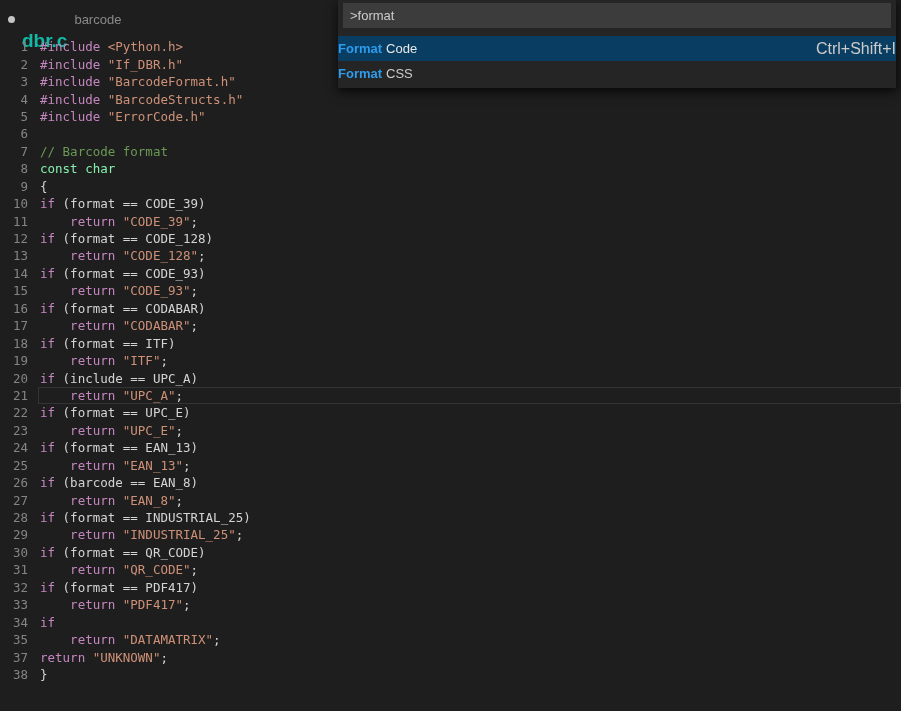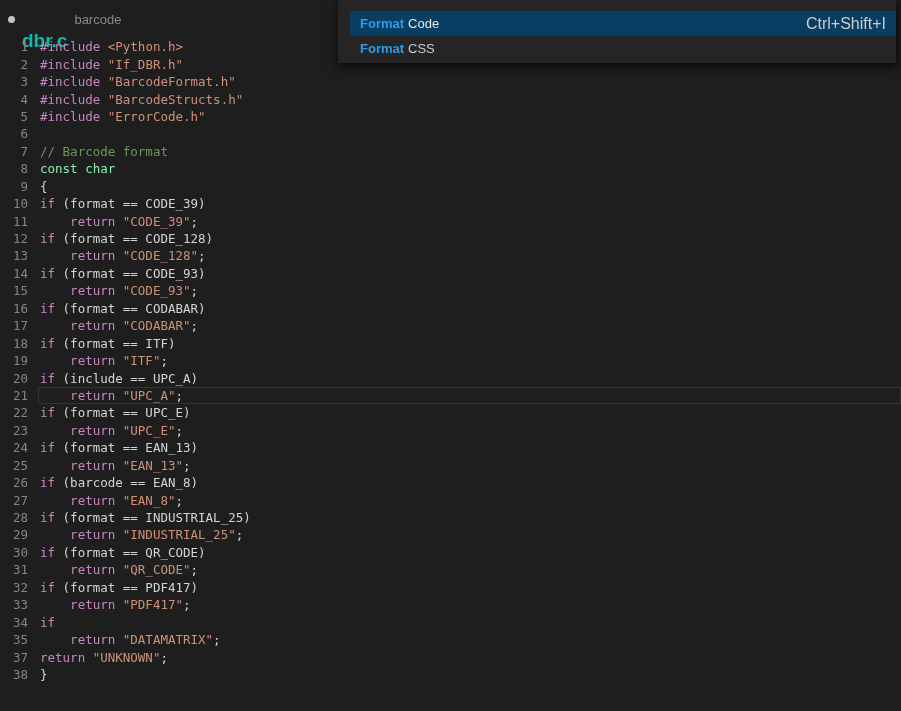">format" input.palette-input { html: none -> <input> }
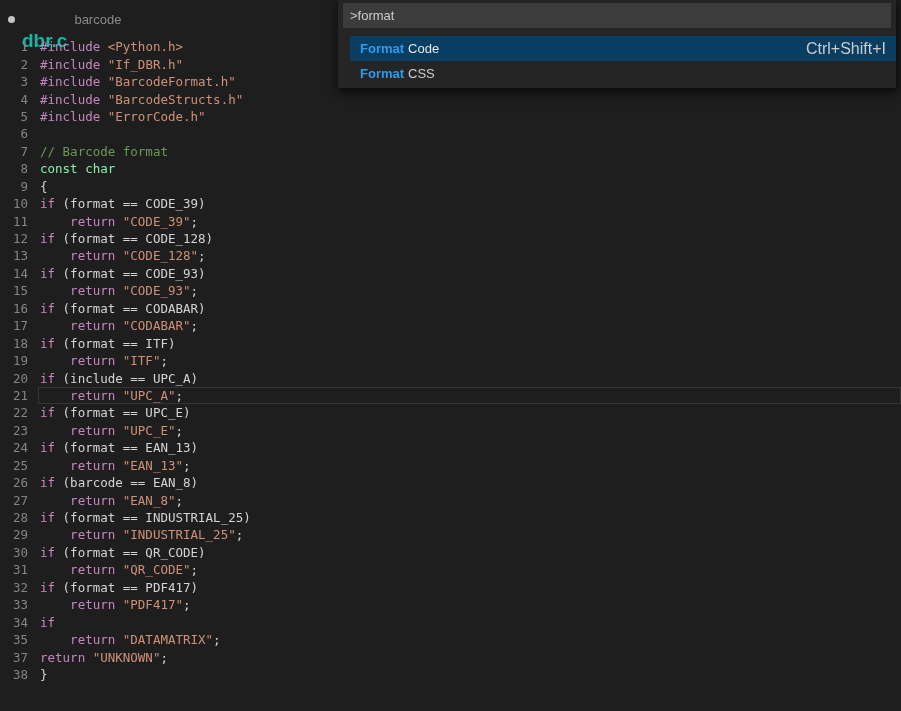"Format" .palette-item { margin-left: 12px -> none; padding: 0 10px -> 0 0 }
